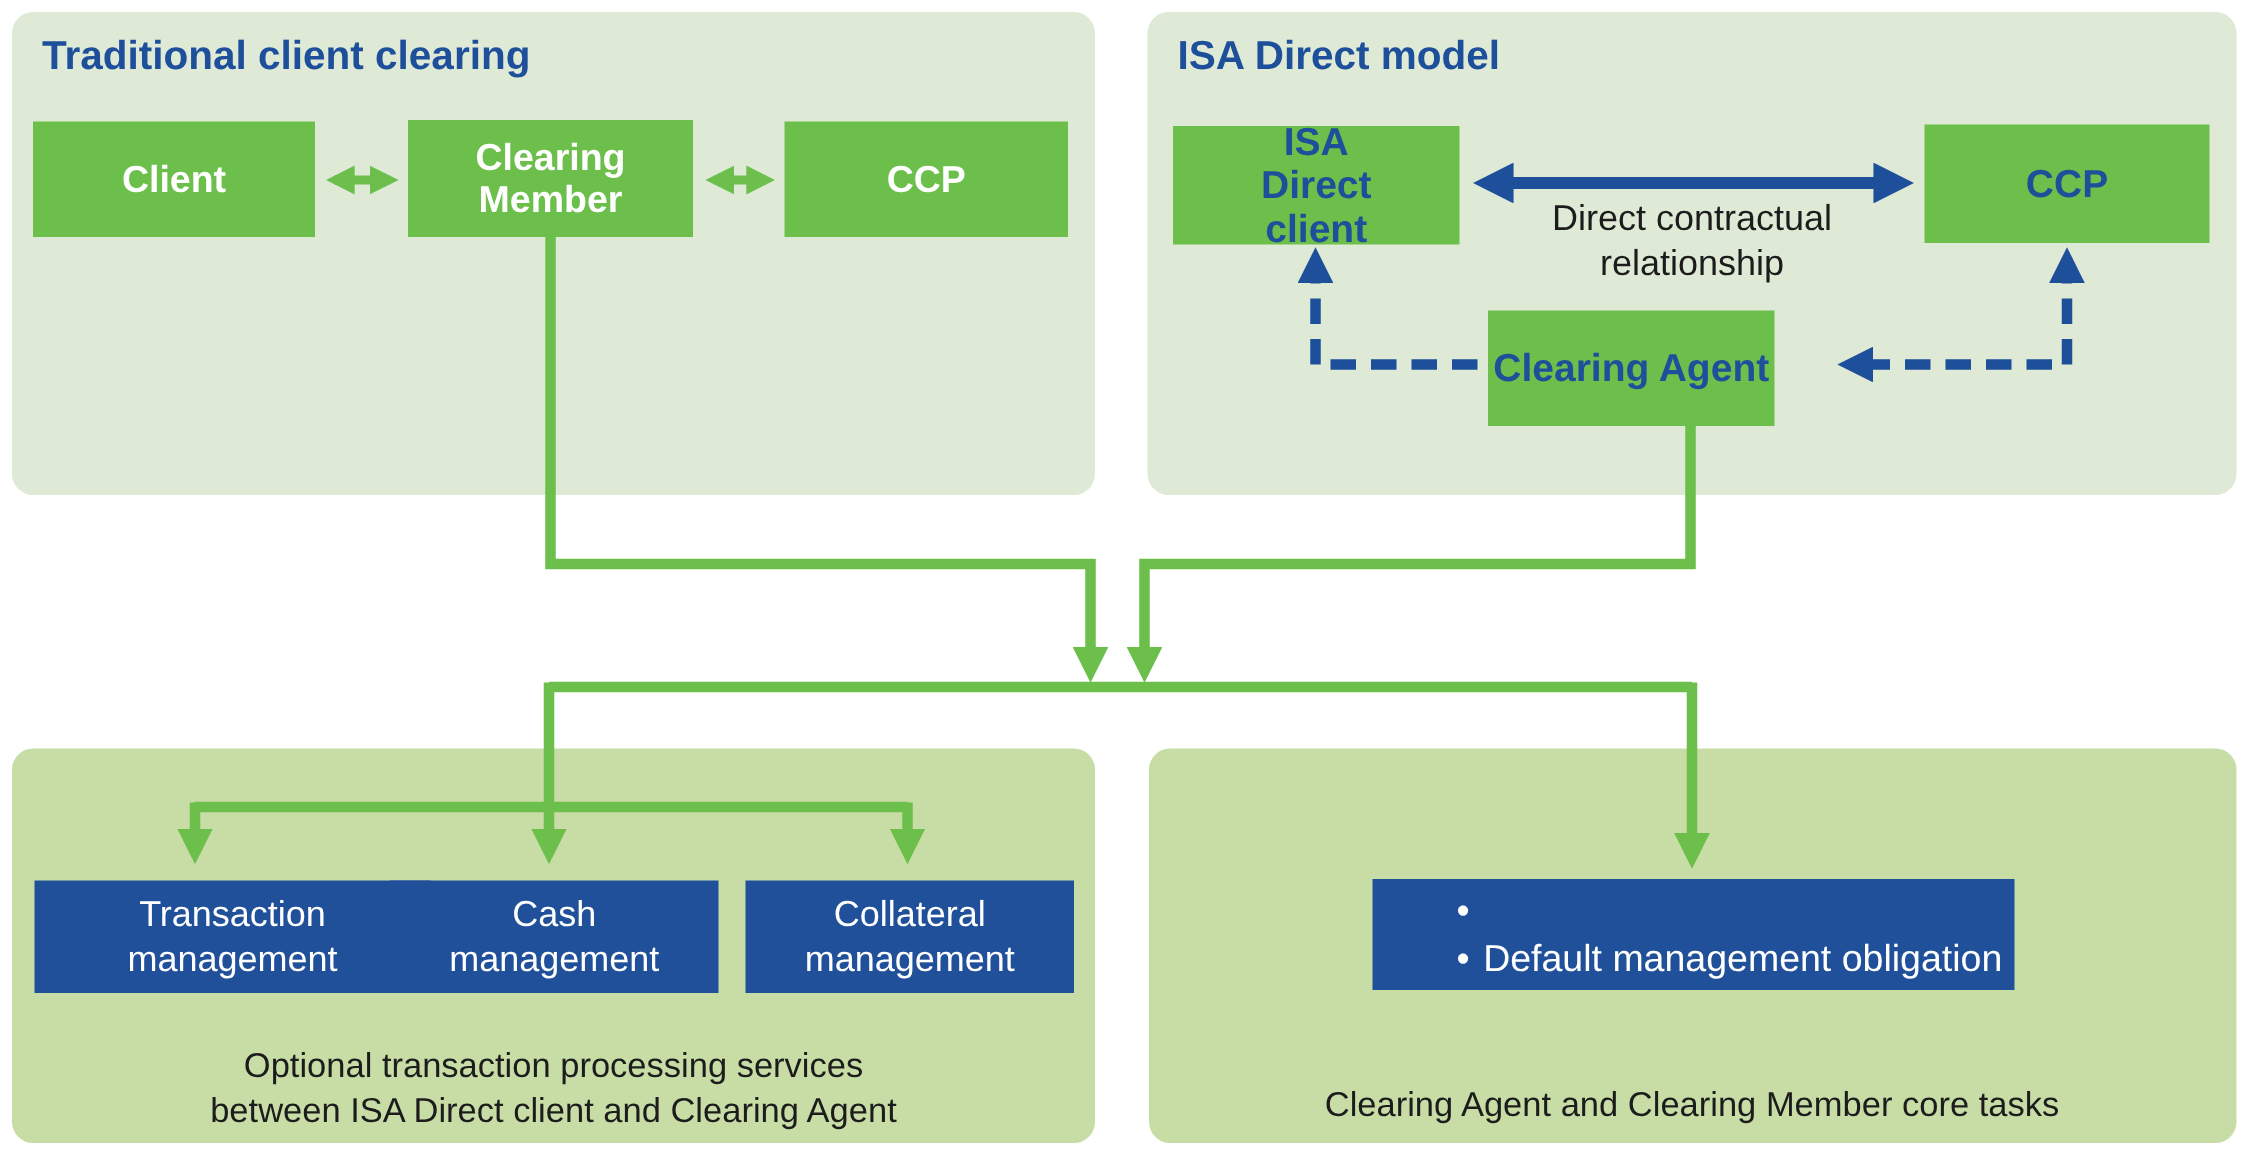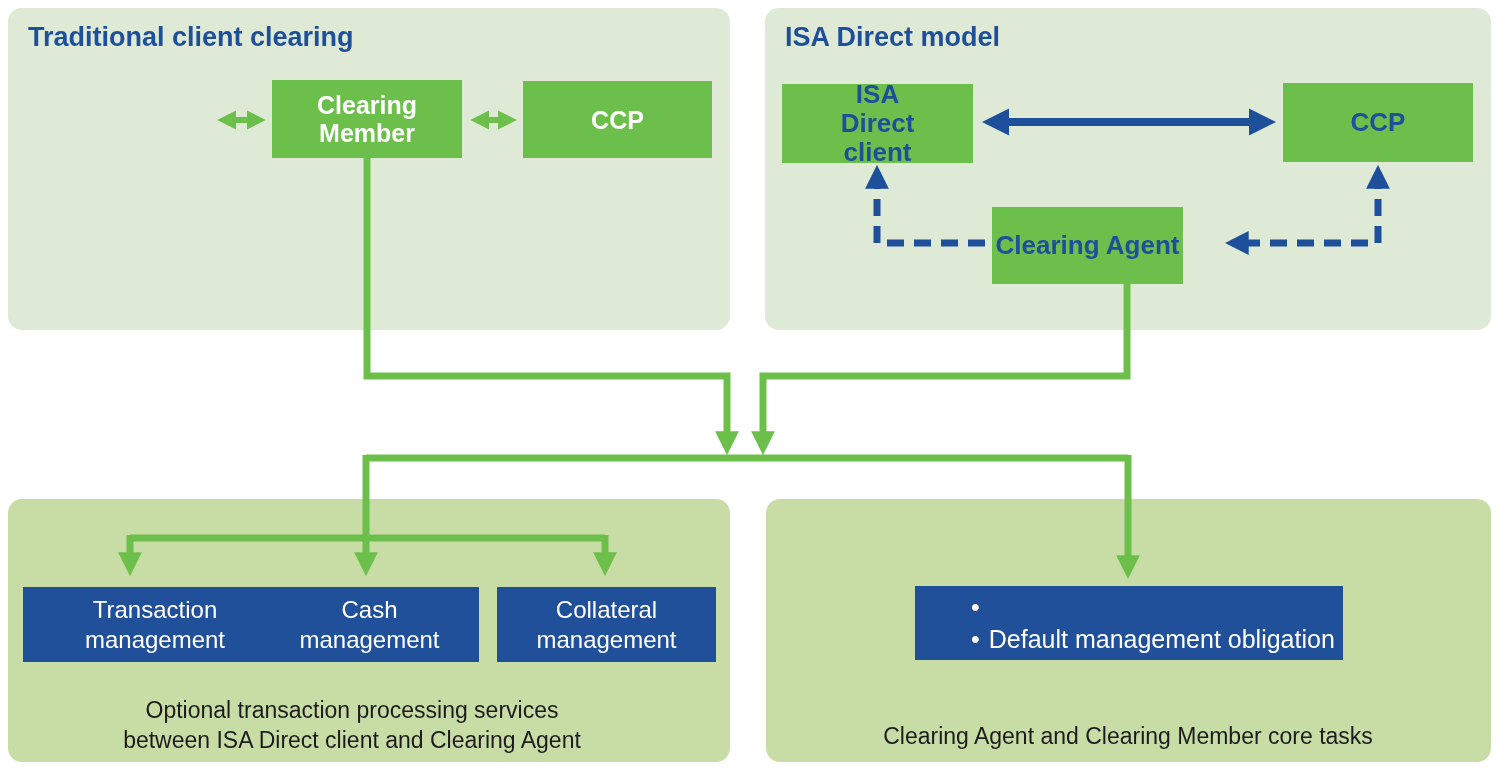"Client" div.gbox { html: none -> <div>Client</div> }
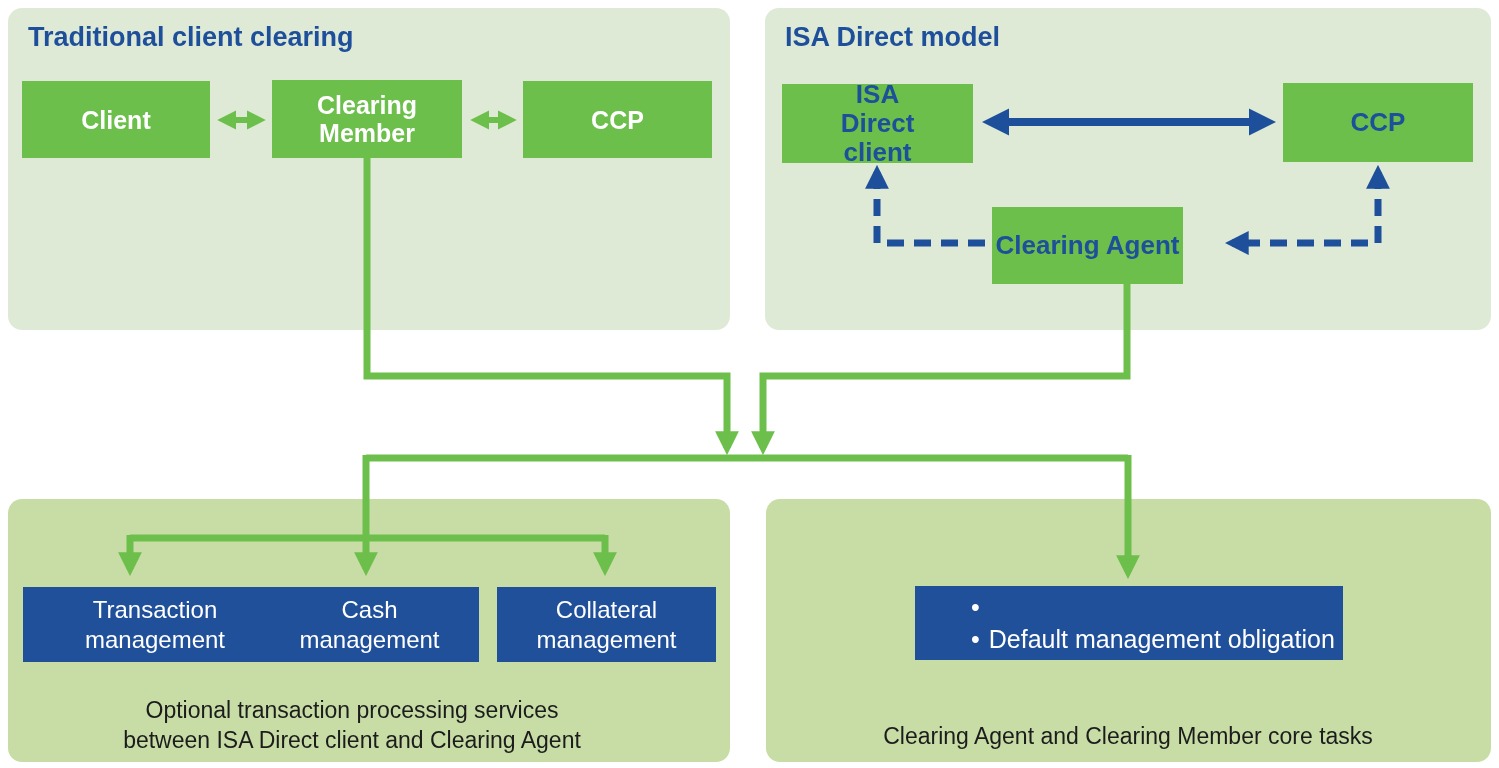"Direct contractual" div.rel-label { html: none -> <div> <span>Direct contractual</span> <span>relationship</span> </div> }
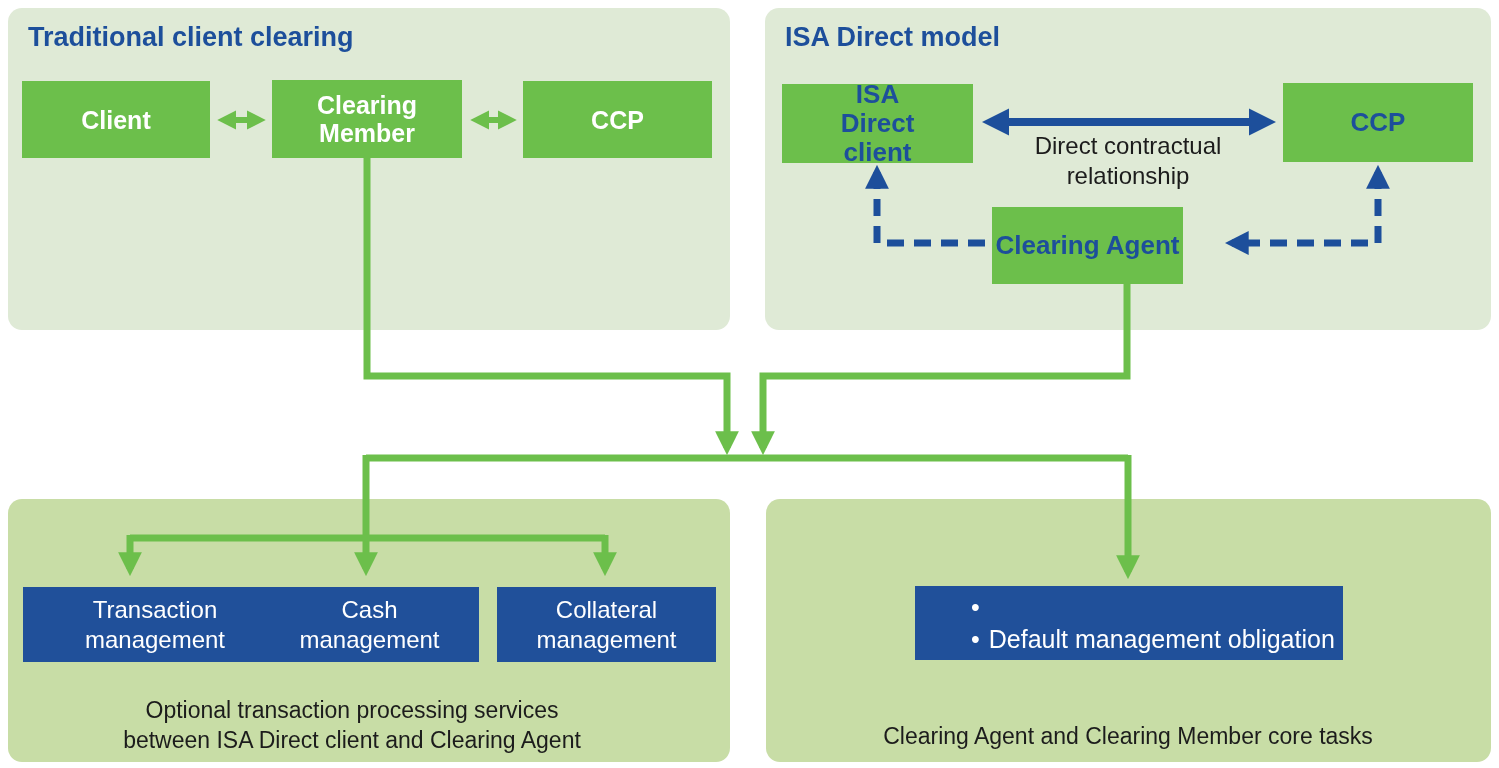"Optional transaction processing services" div.caption { left: 52px -> 69px }
